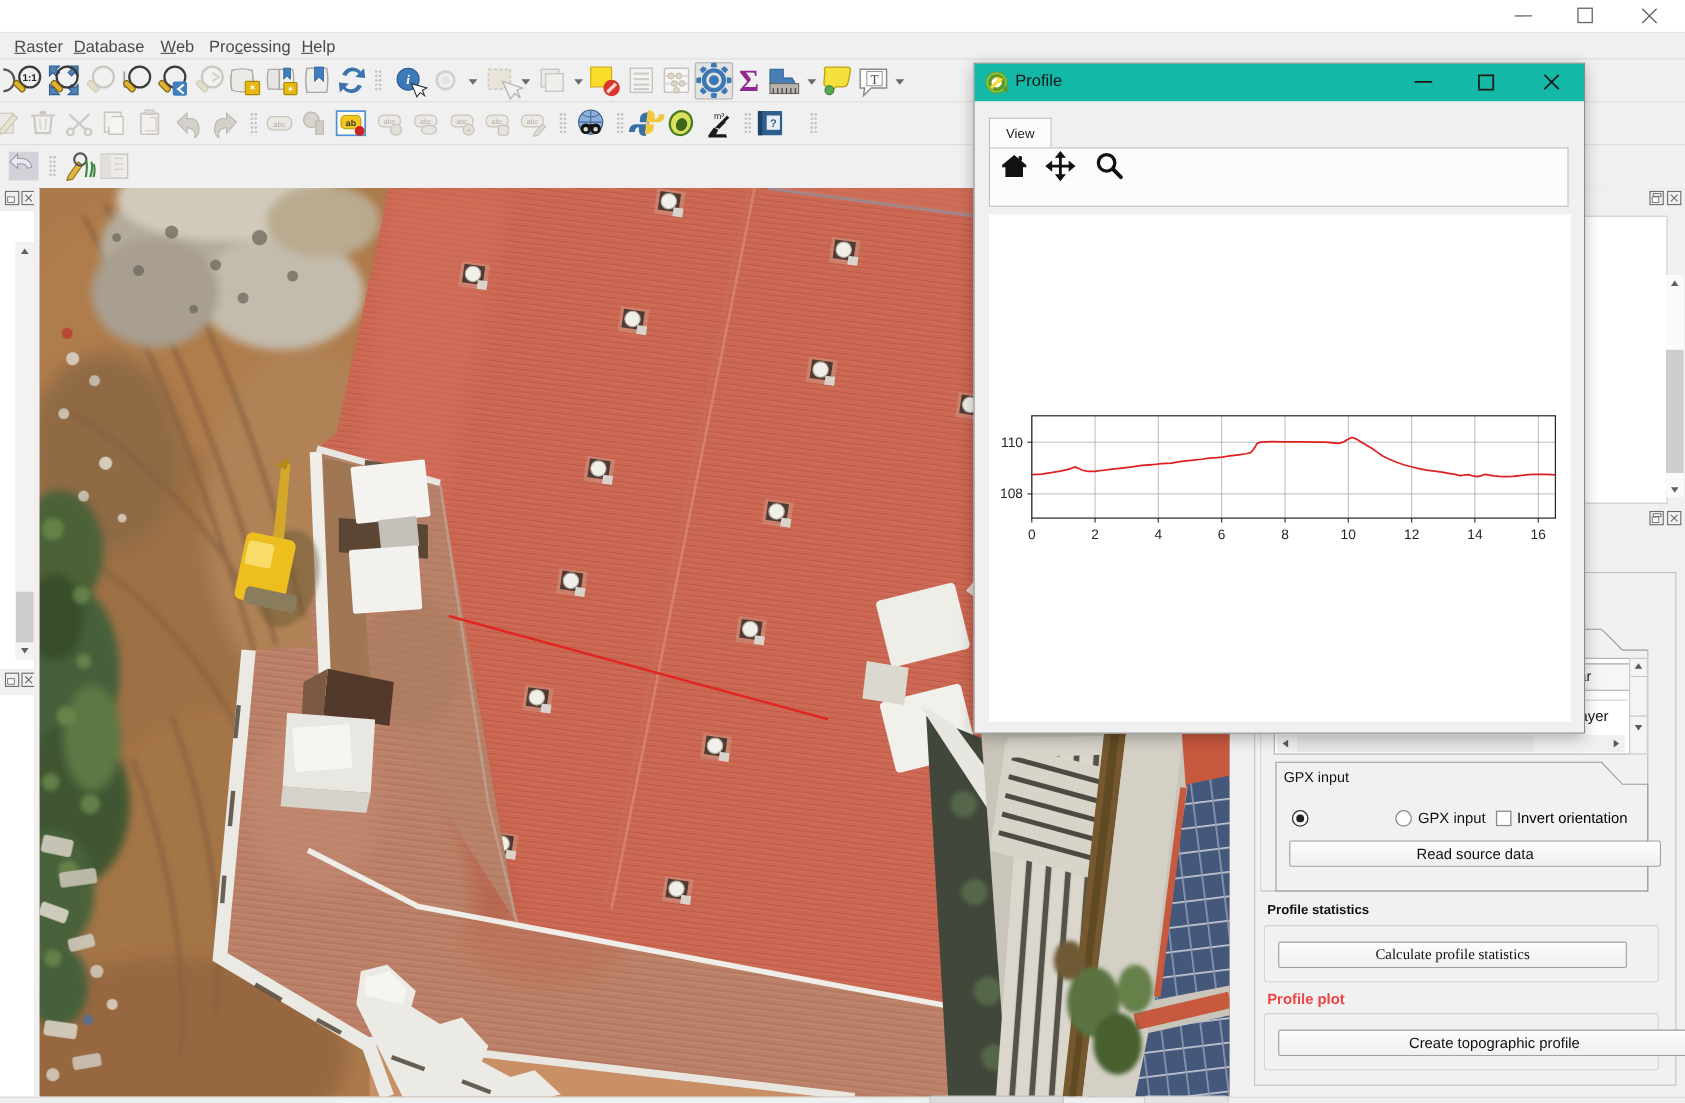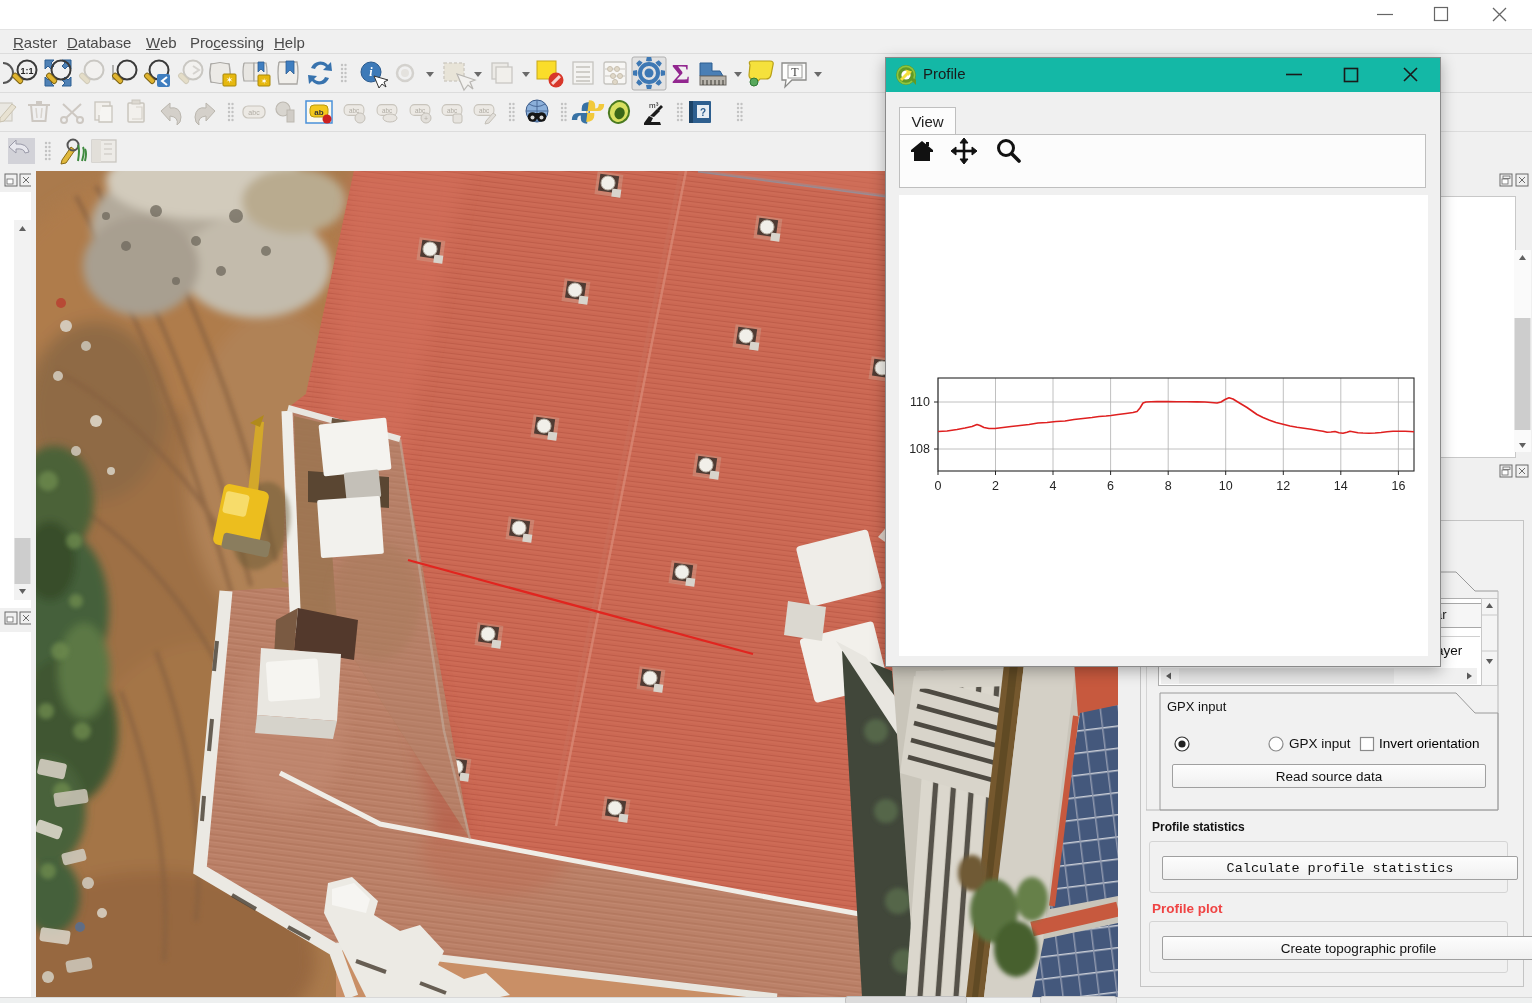"View" span { font-size: 15px -> 12px }
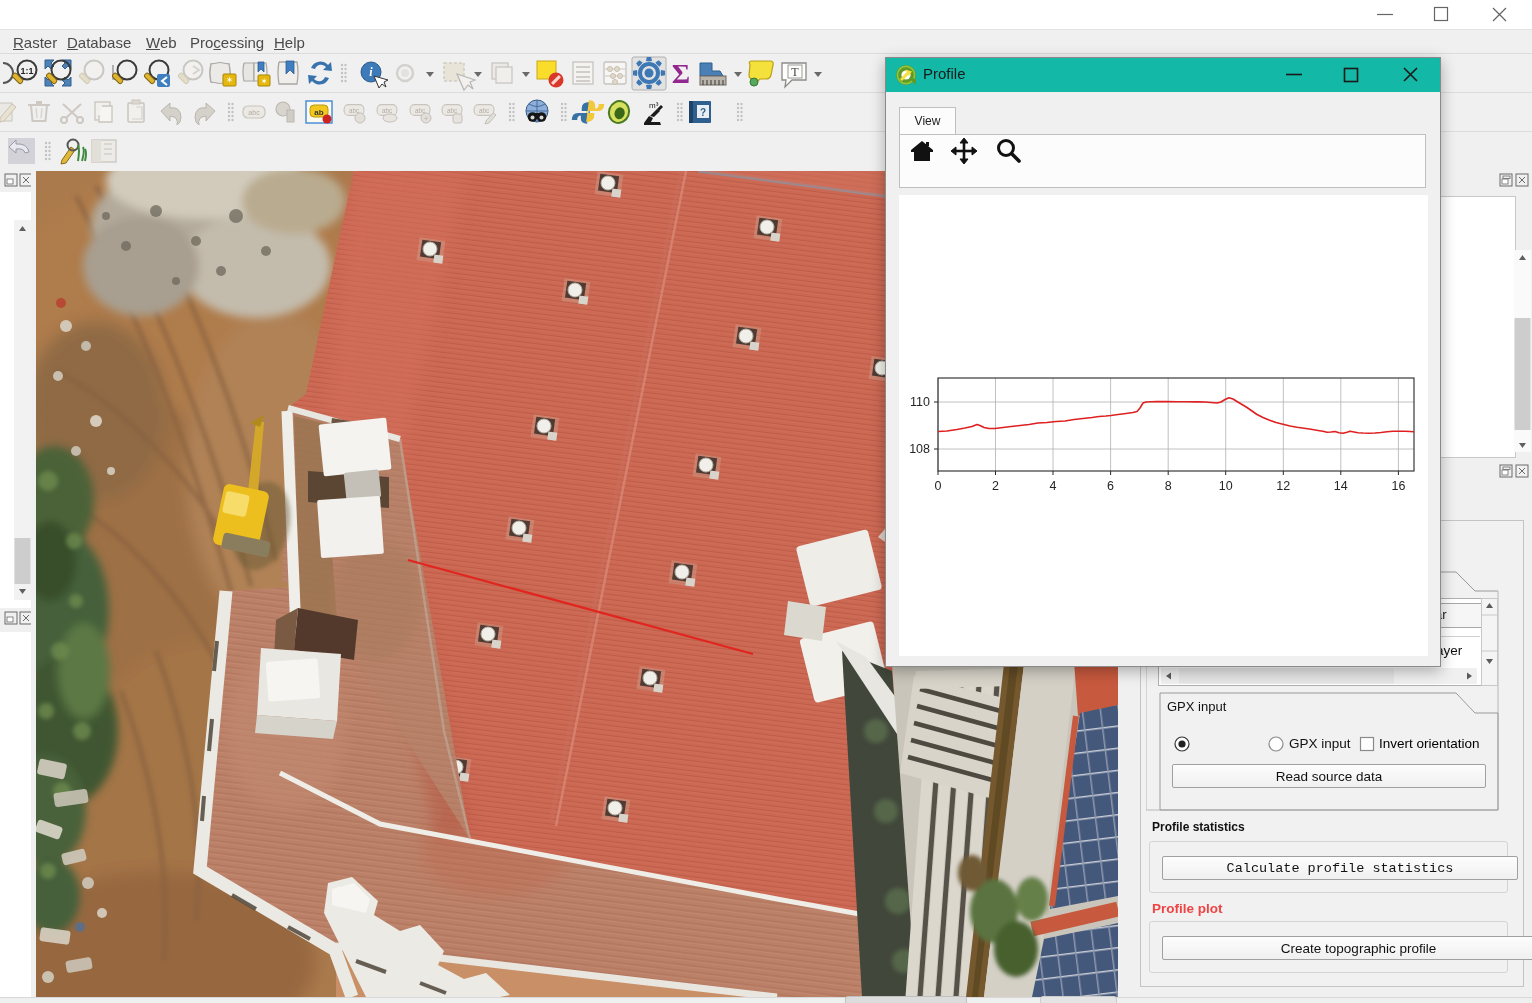"Read source data" button.abs { width: 314px -> 338px }
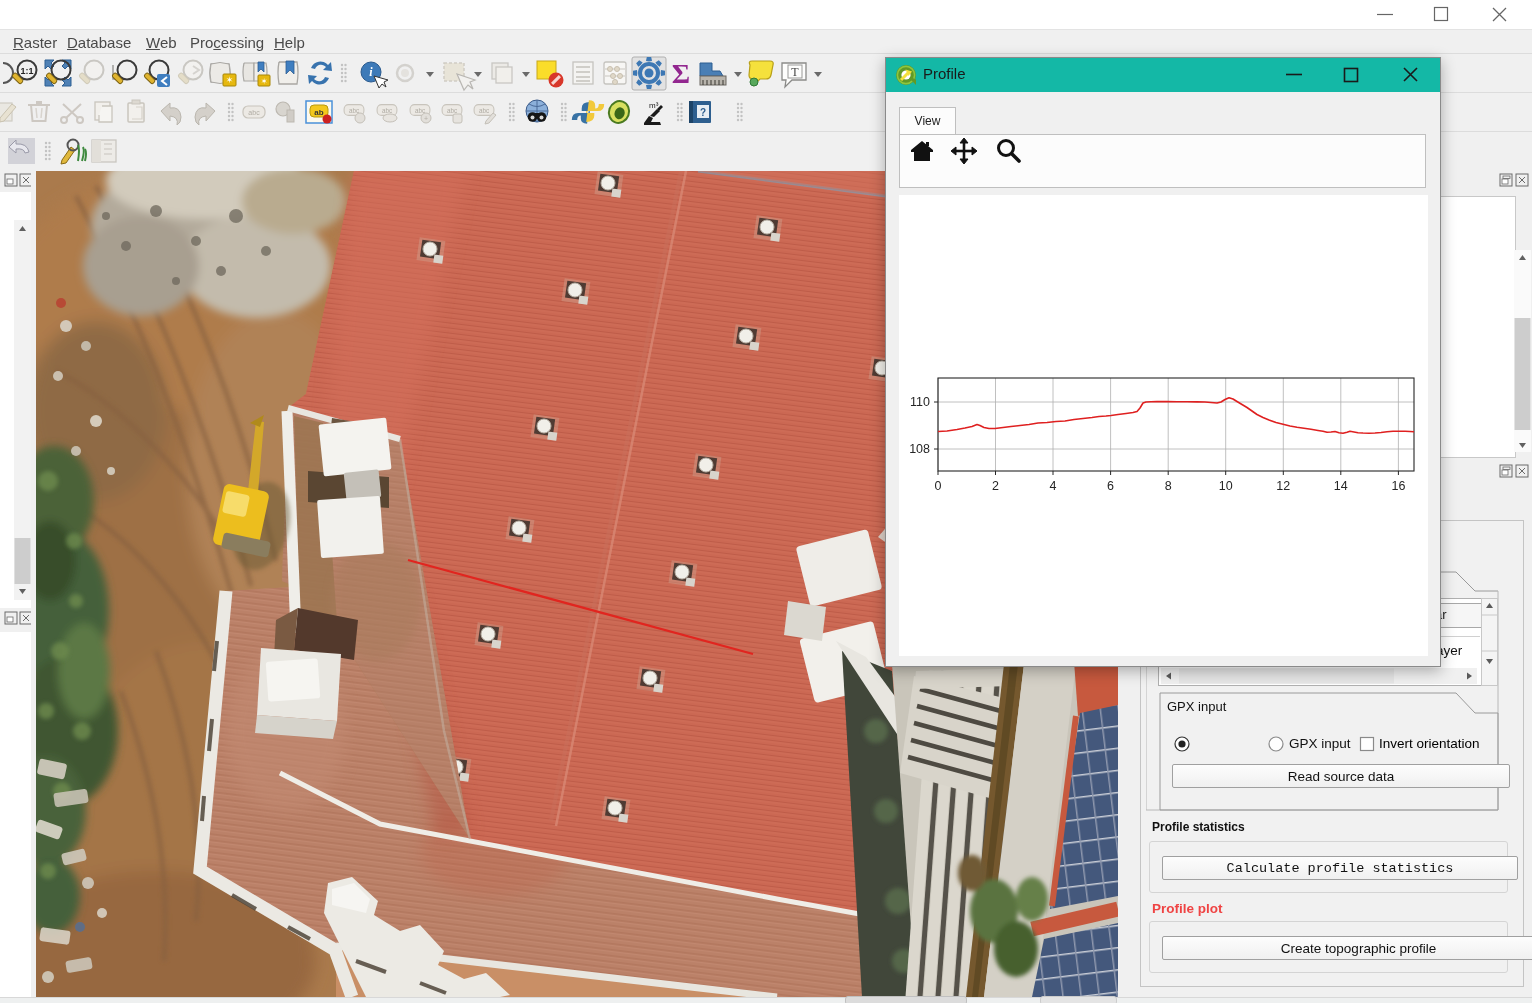"Calculate profile statistics" button.abs { font-family: Liberation Mono, monospace -> Liberation Serif, serif; width: 356px -> 317px }
